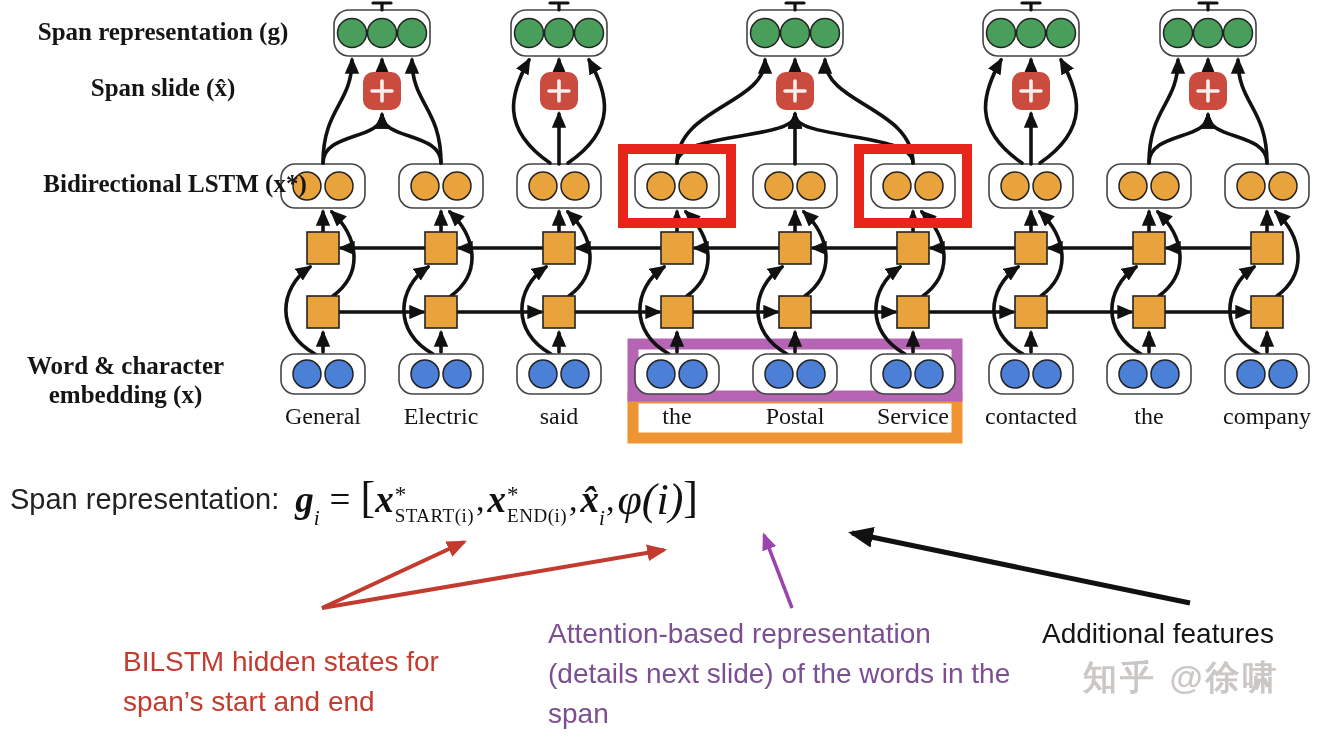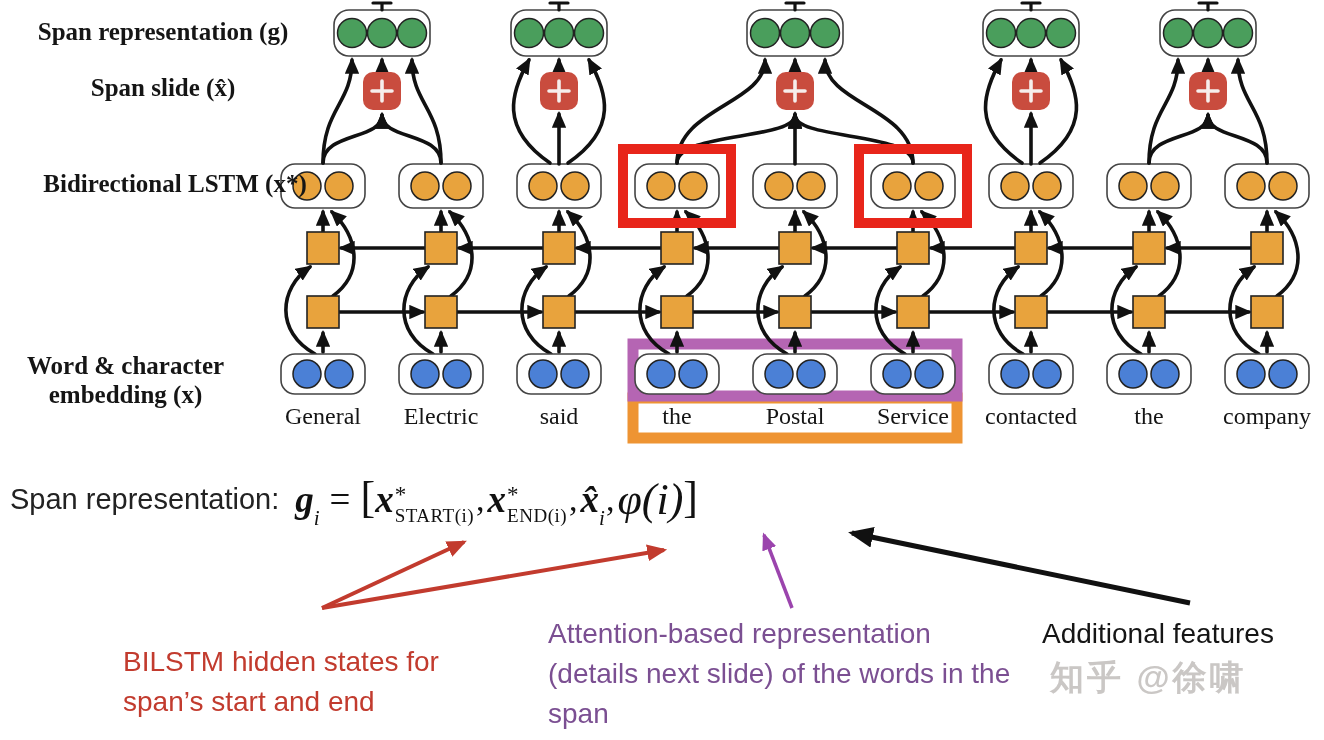"知乎 @徐啸" .watermark { left: 1050px -> 1083px }
